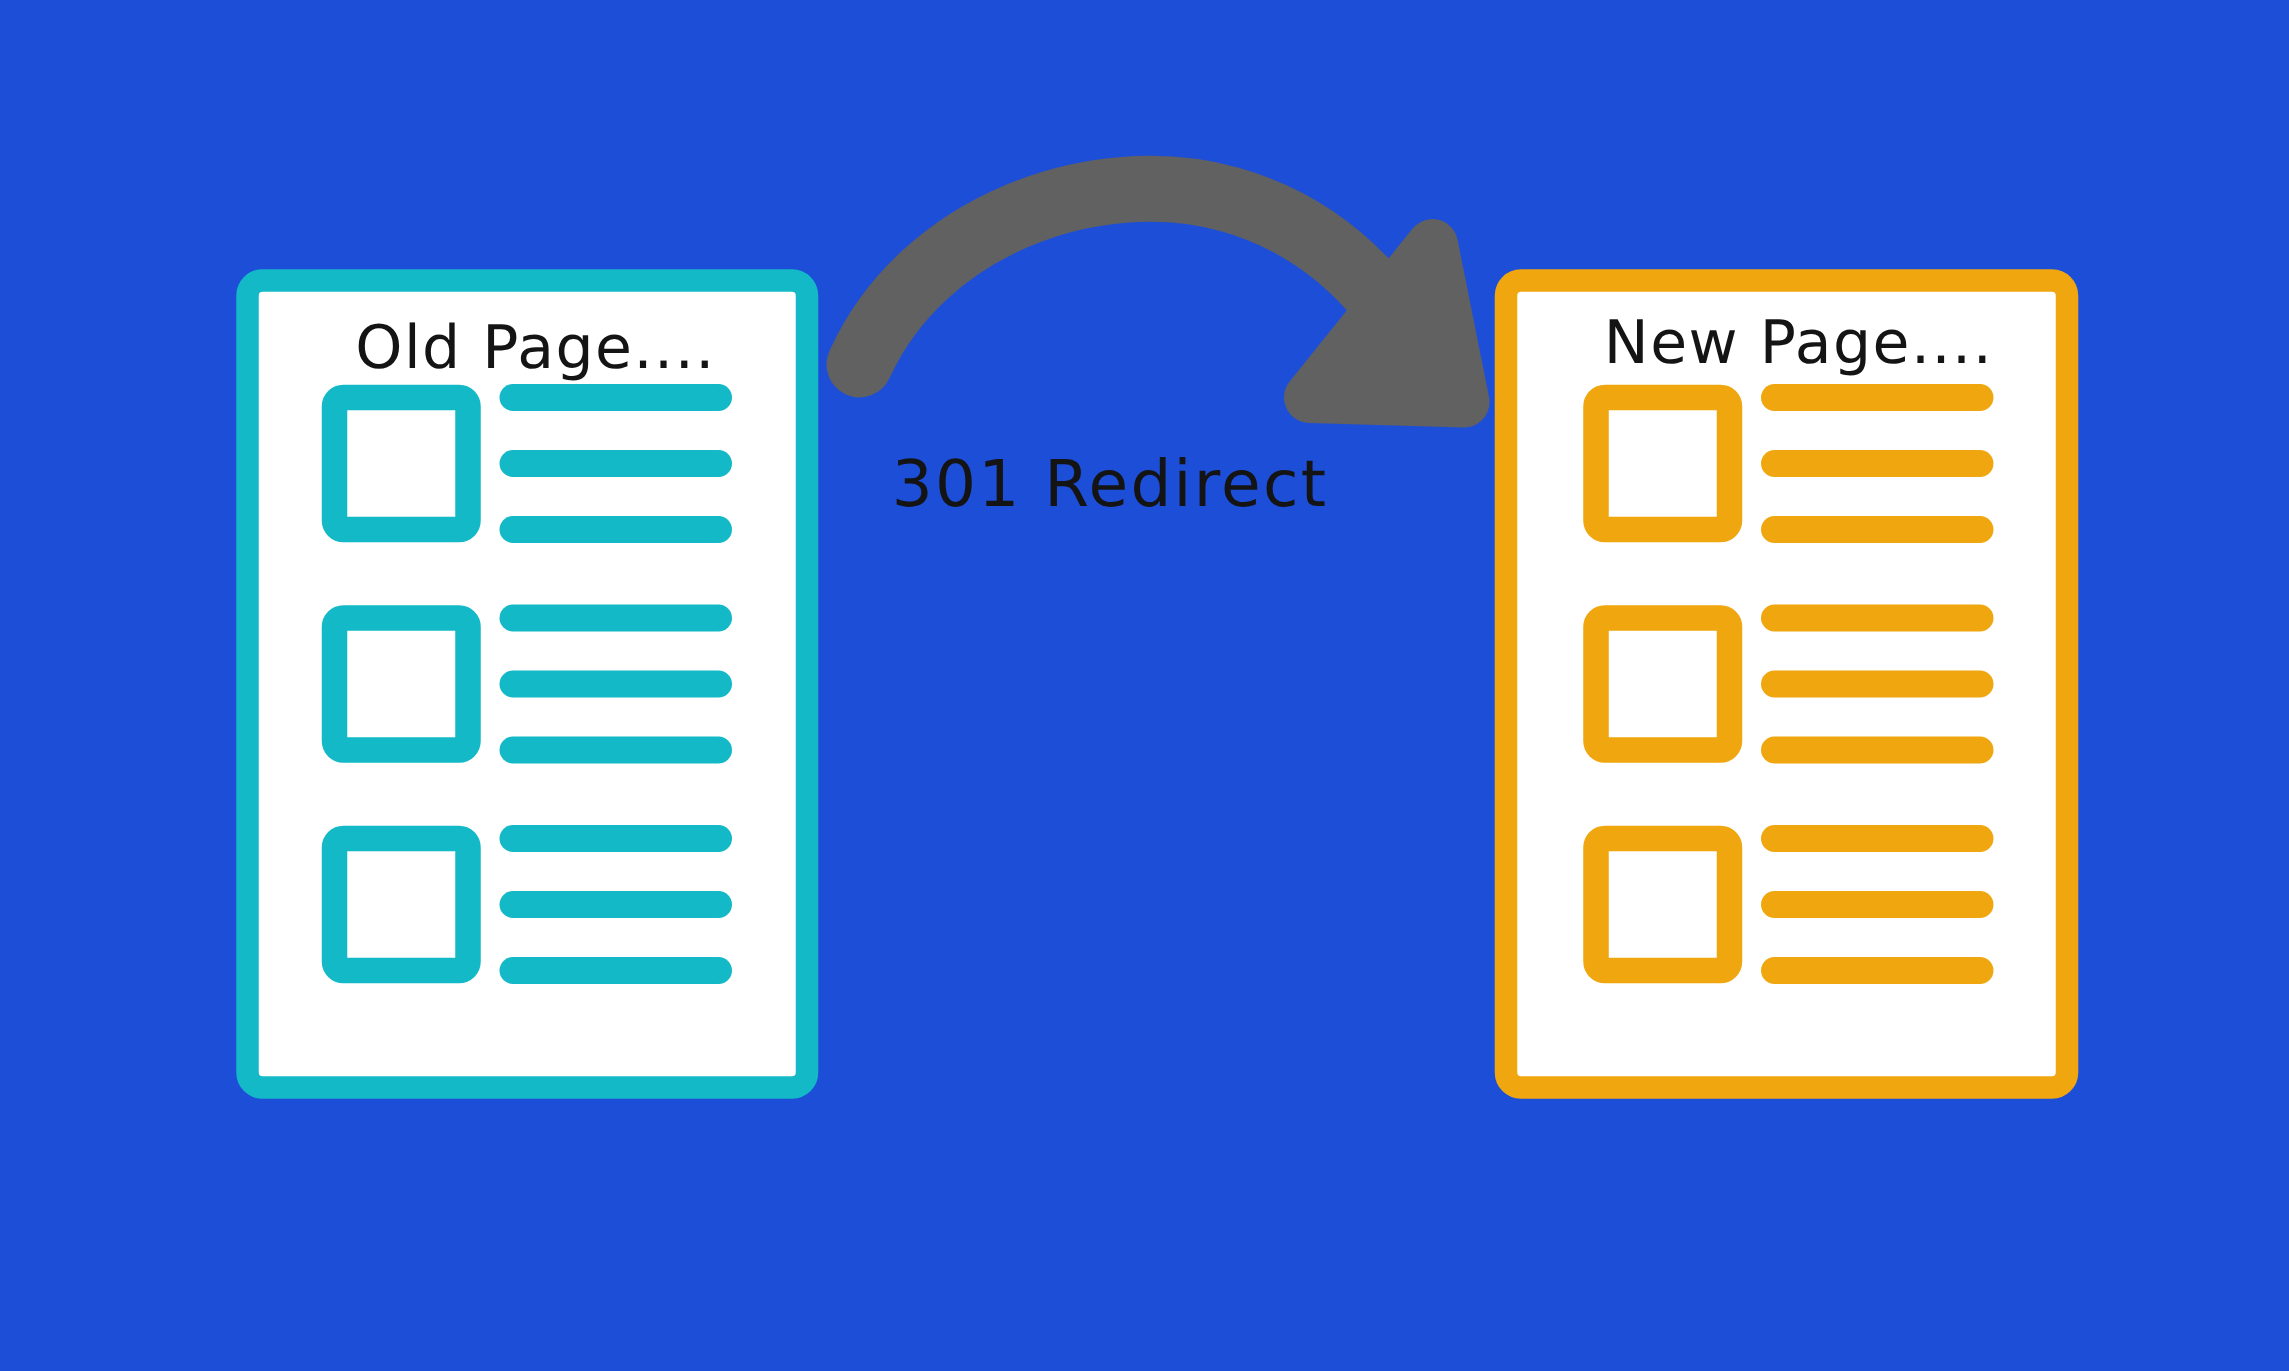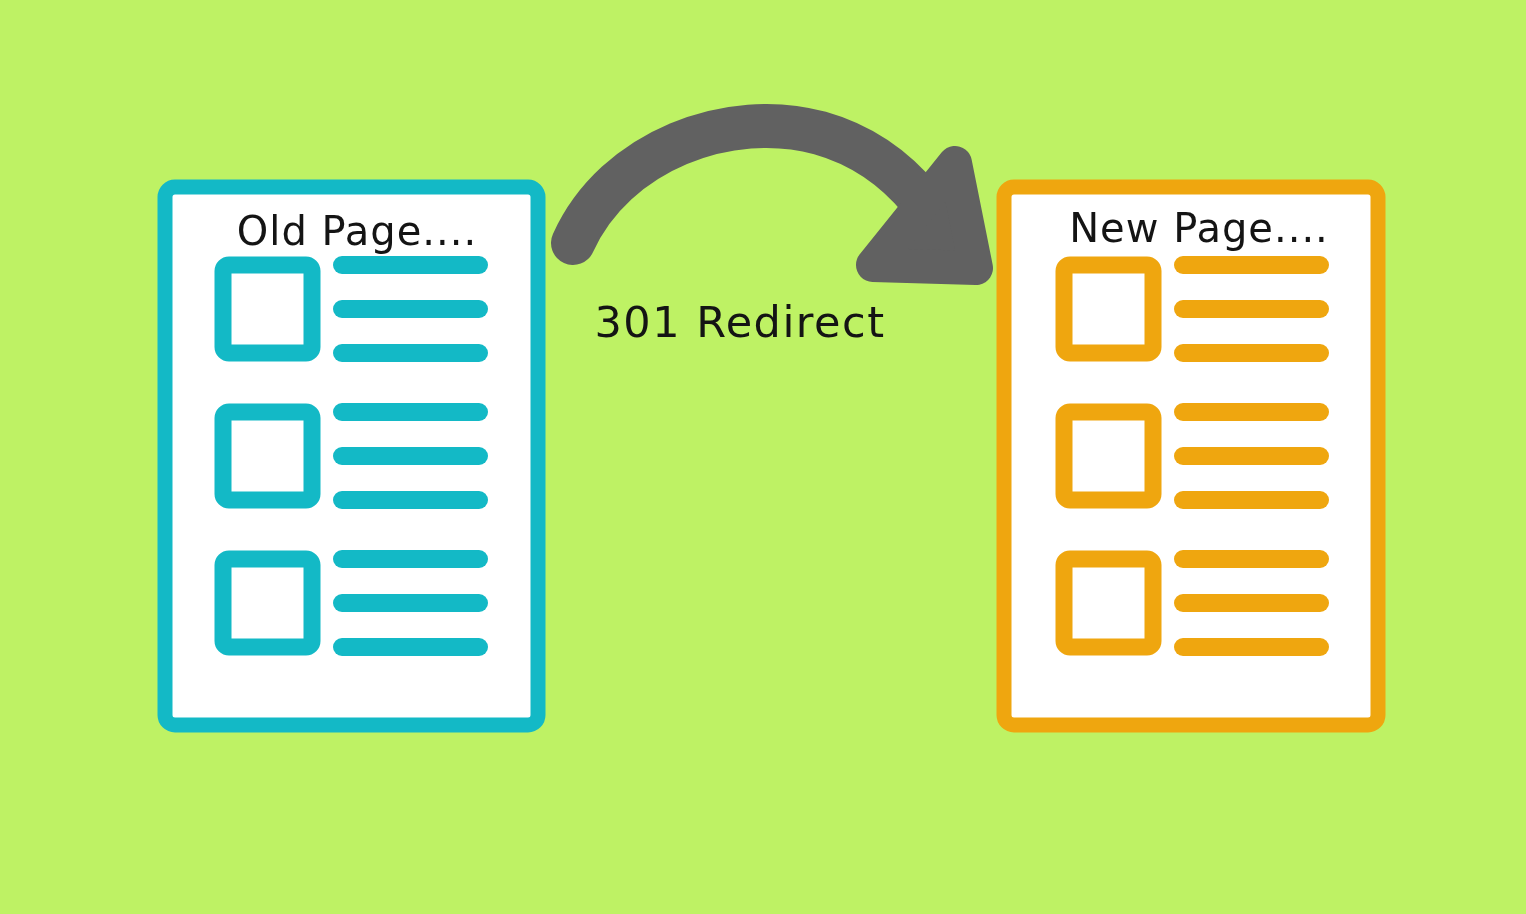"Old Page...." #canvas { background: #bef264 -> #1d4ed8 }
